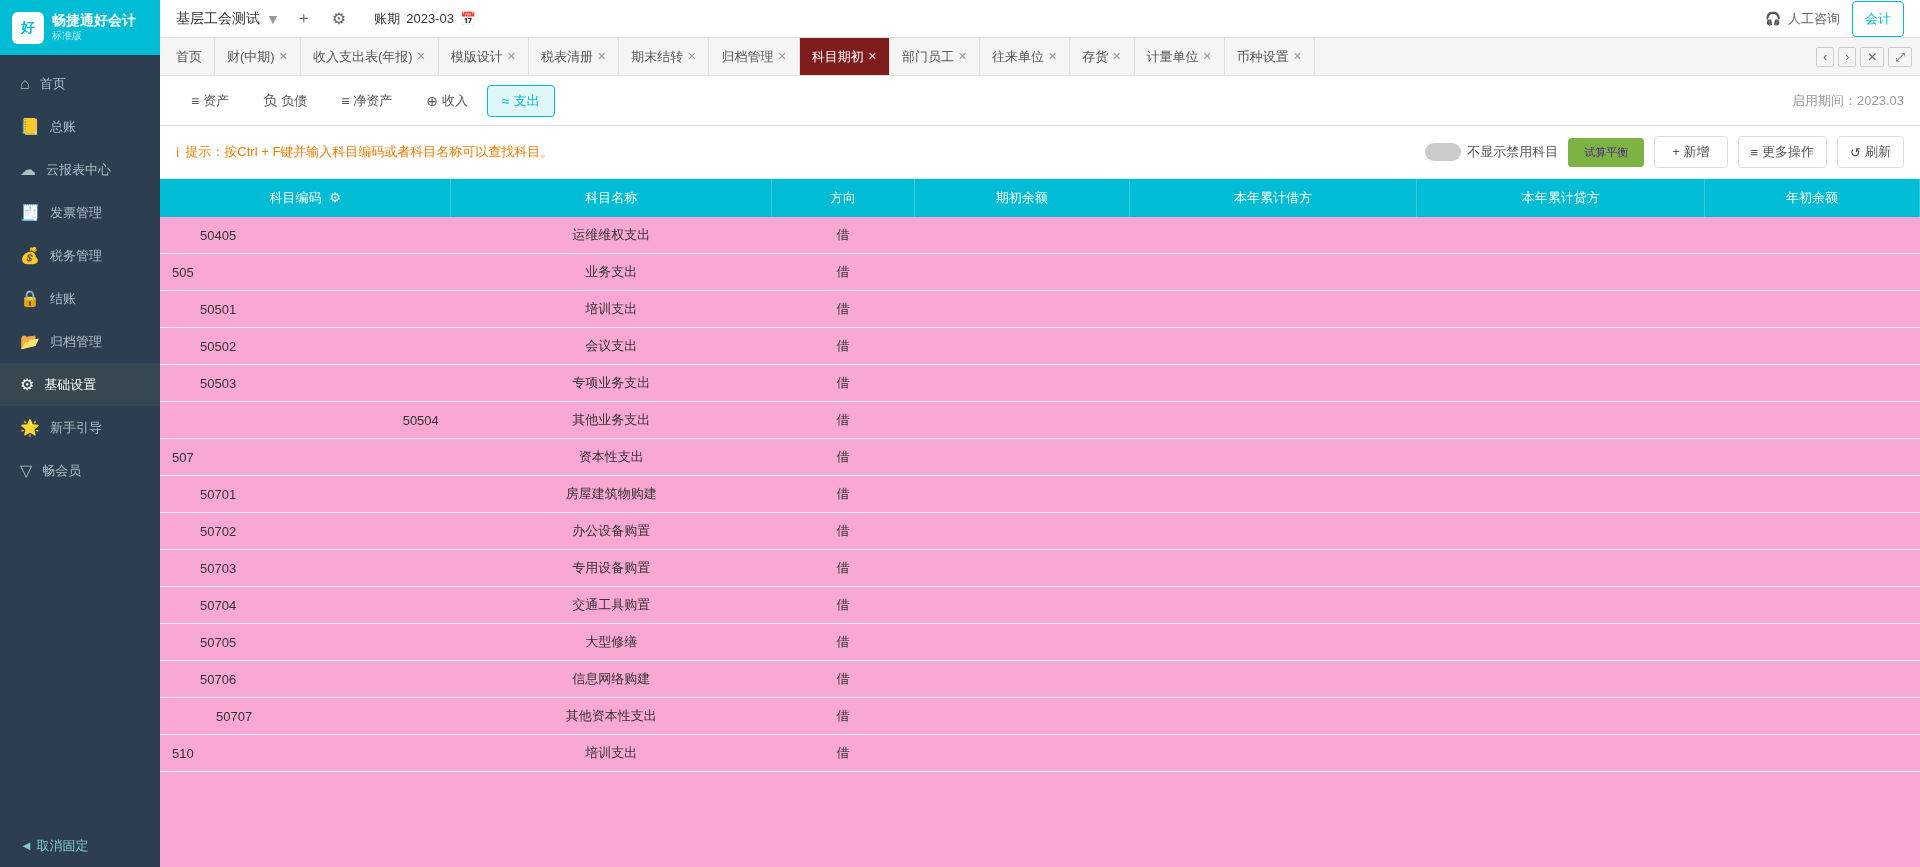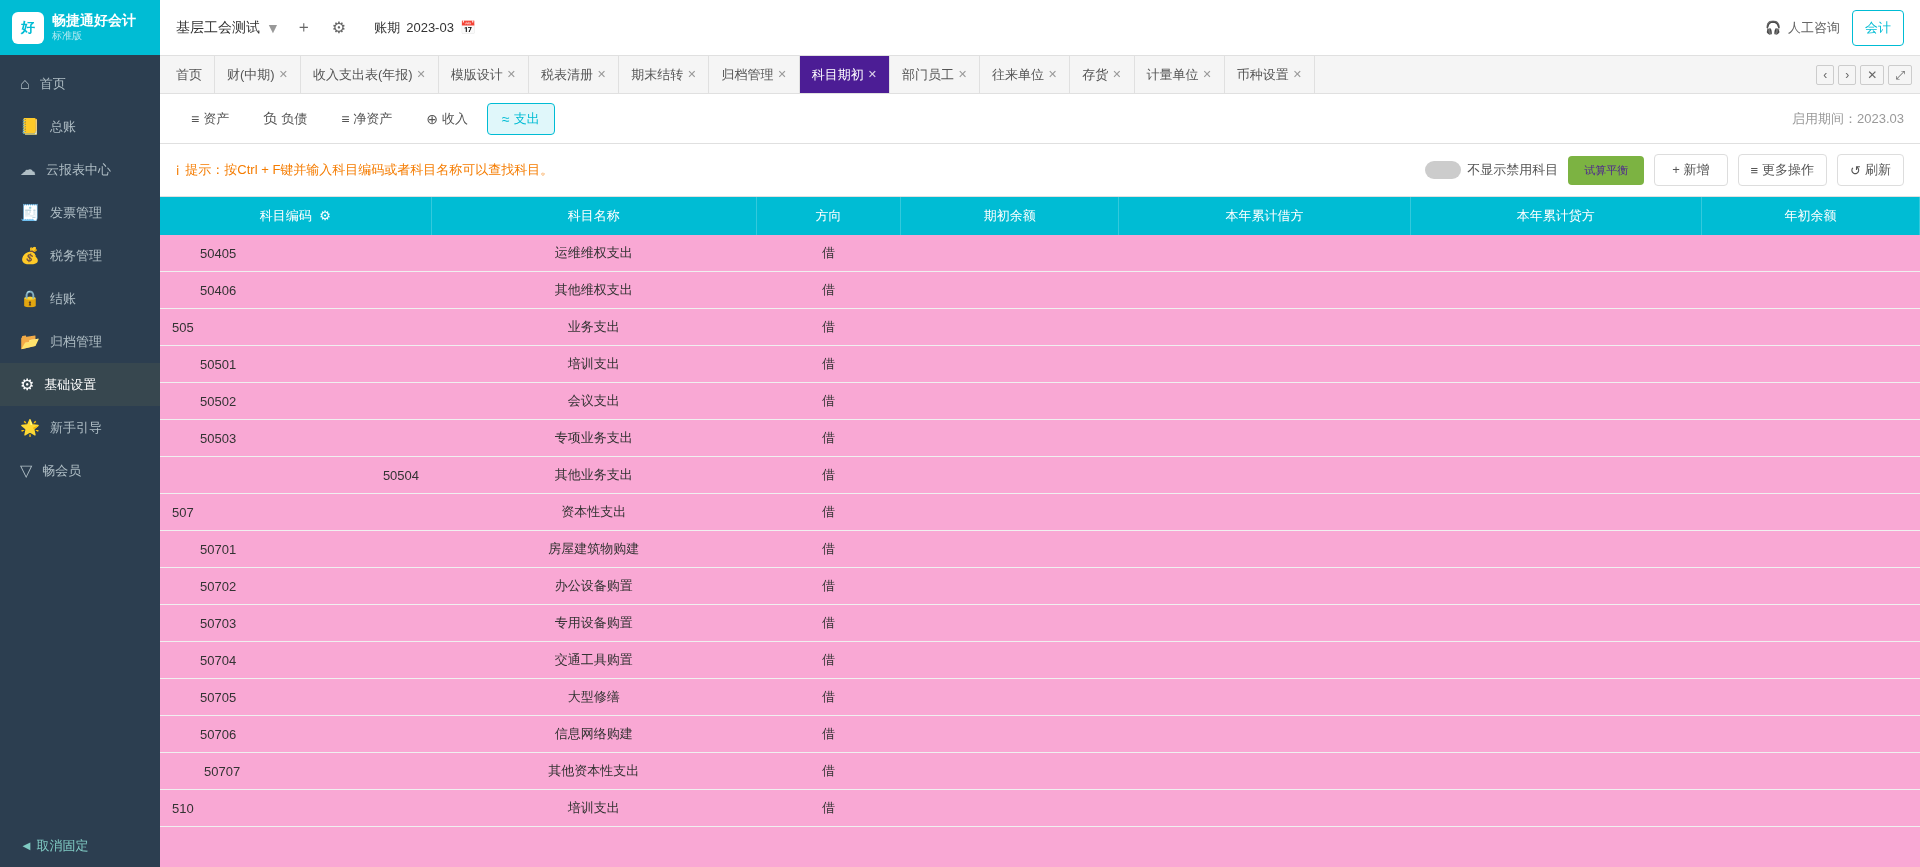"基层工会测试" .topbar { height: 56px -> 38px }
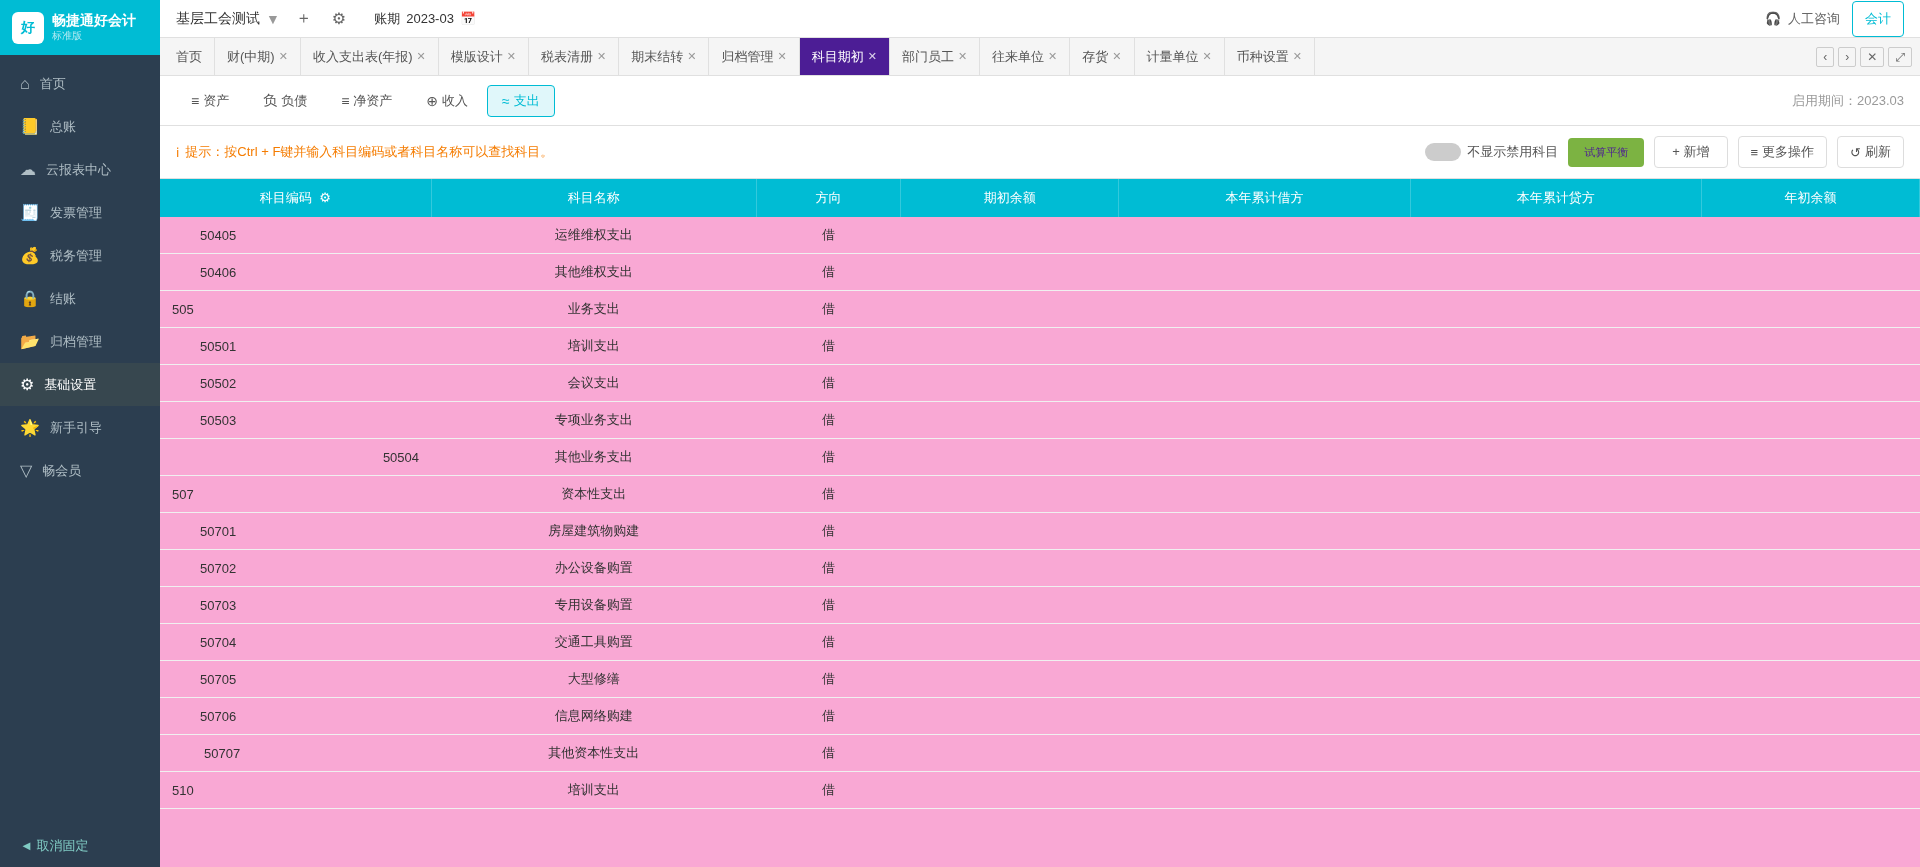"科目期初" .tab.active { background: #4c1d95 -> #7f1d1d }
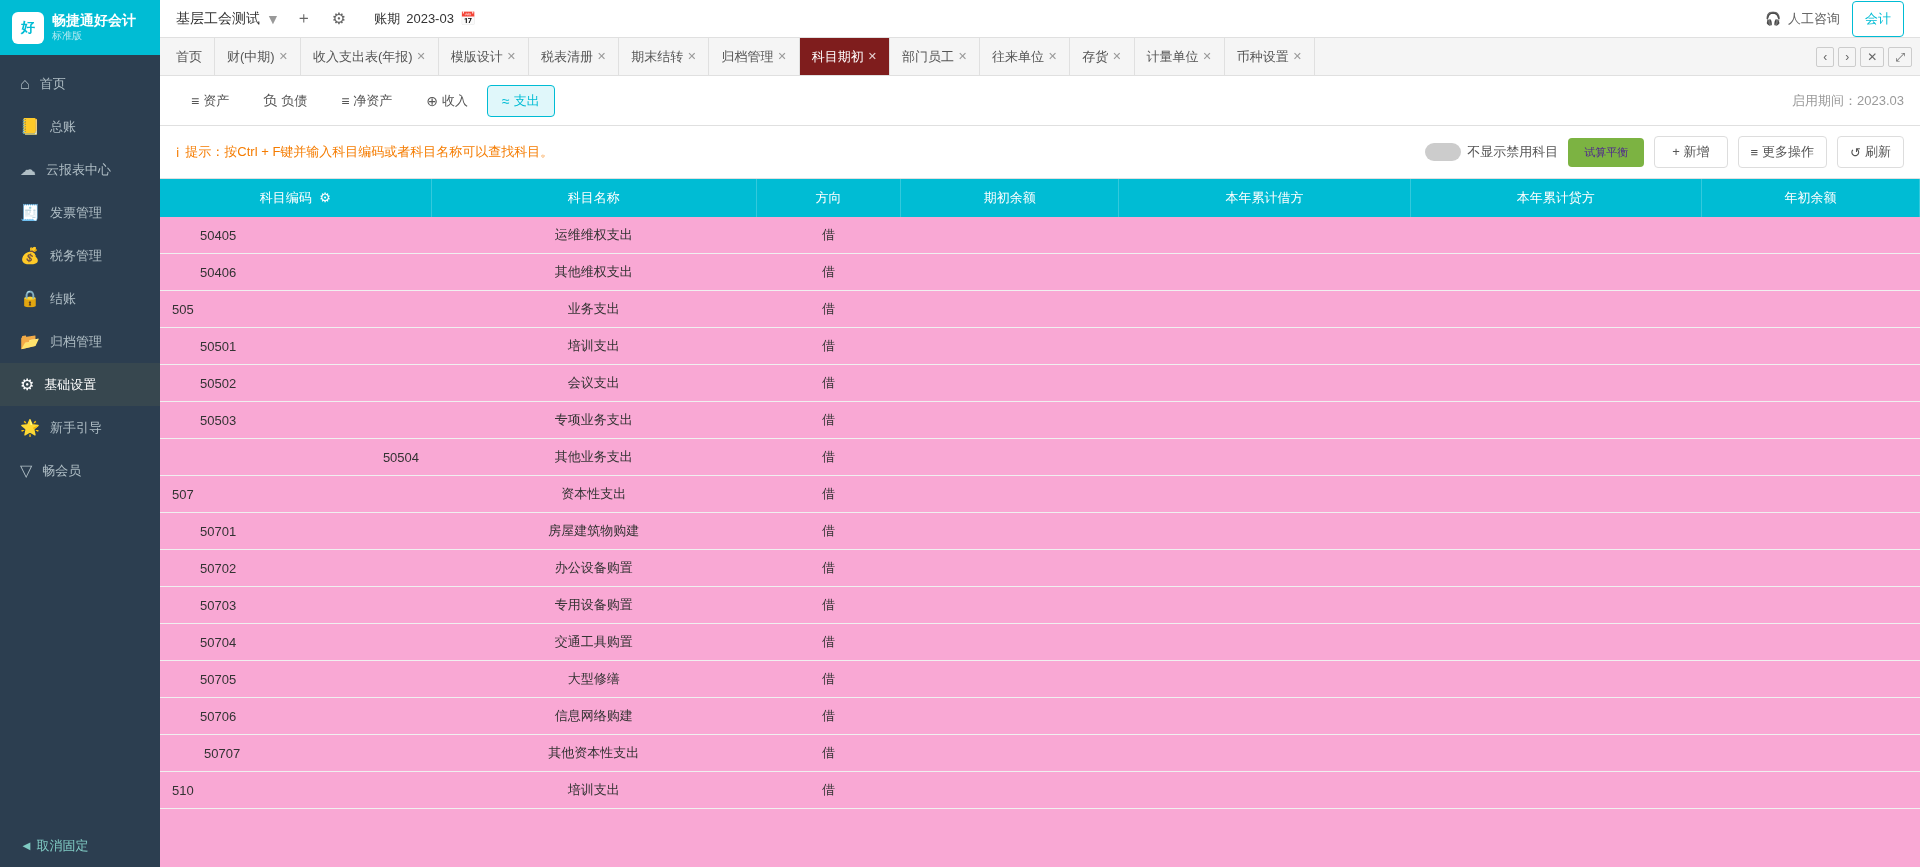"50406" tr { html: <tr> <td>50406</td> <td>其他维权支出</td> <td>借</td> <td></td> <td></td> <td></td> <td></td> </tr> -> none }
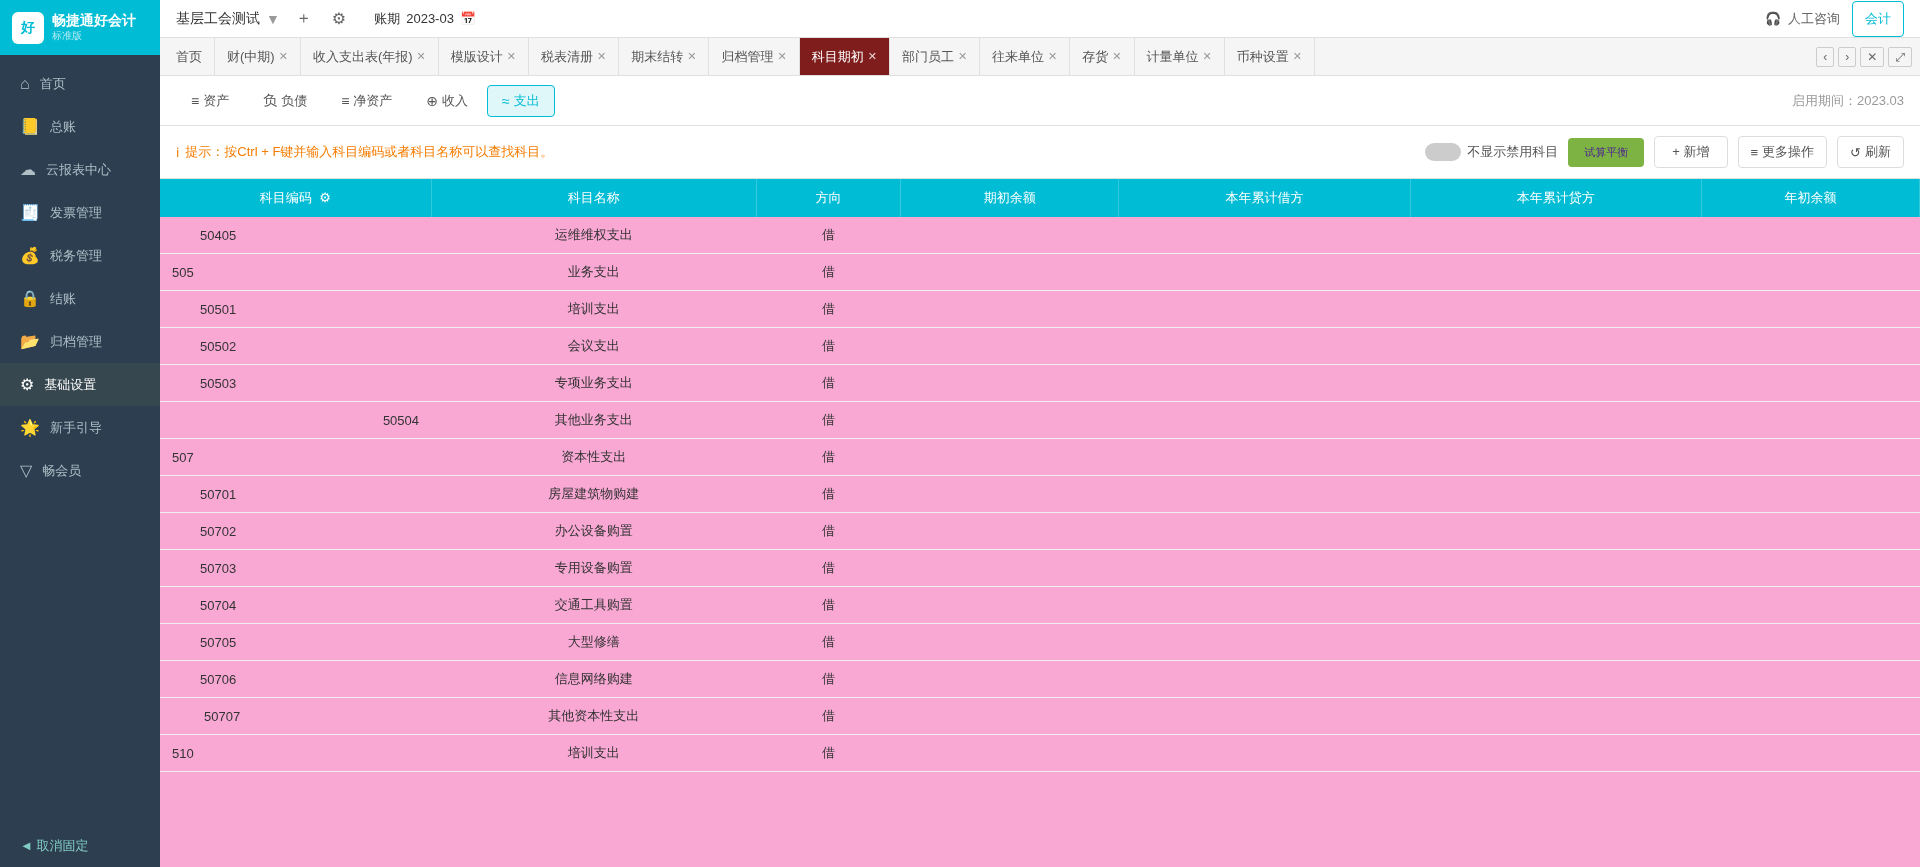"50707" td { padding-left: 44px -> 56px }
